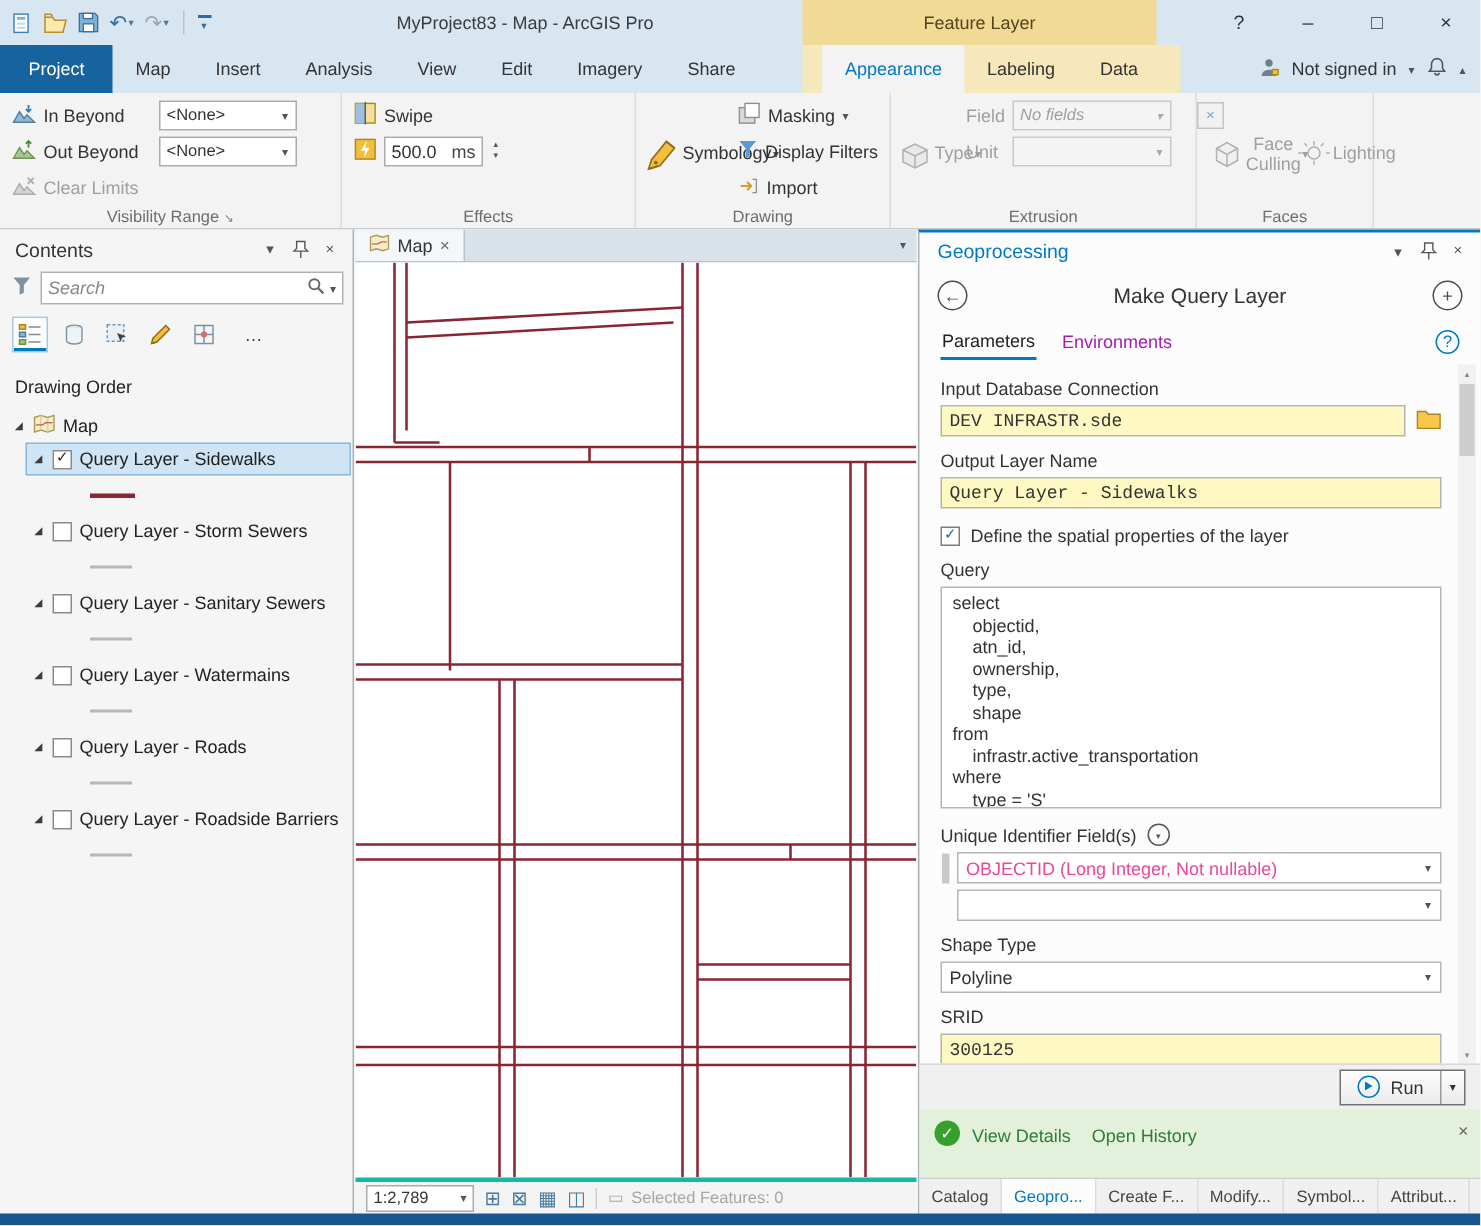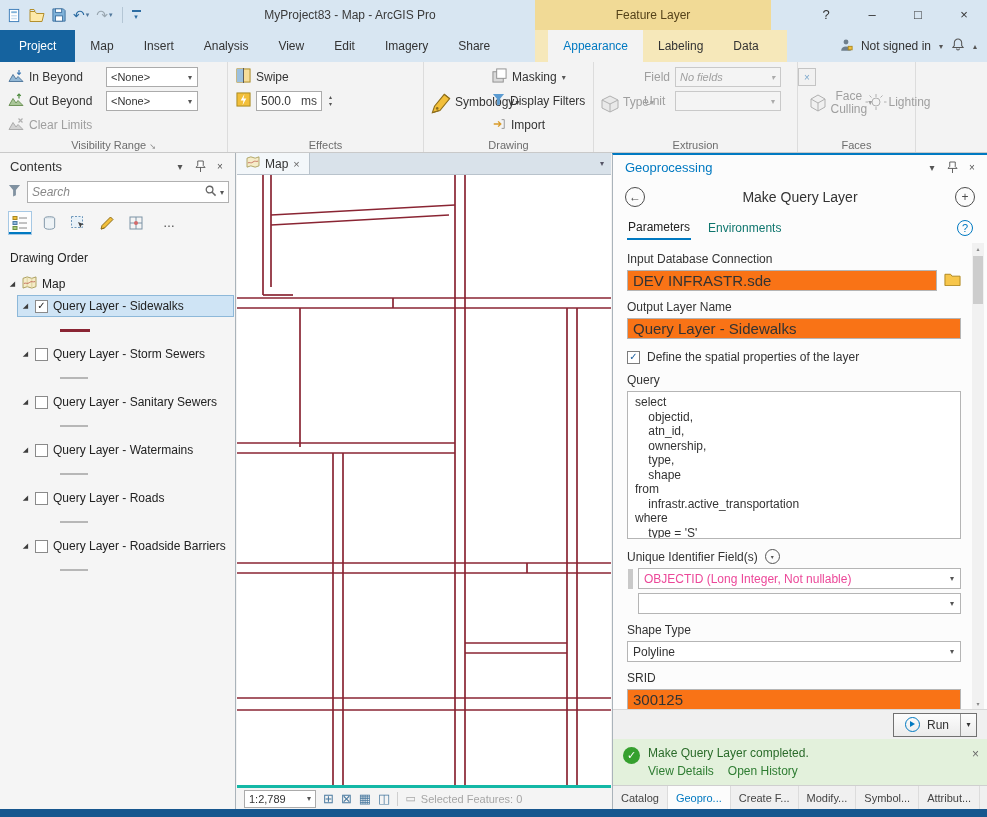"Environments" .gp-tab { color: #0f766e -> #a21caf }
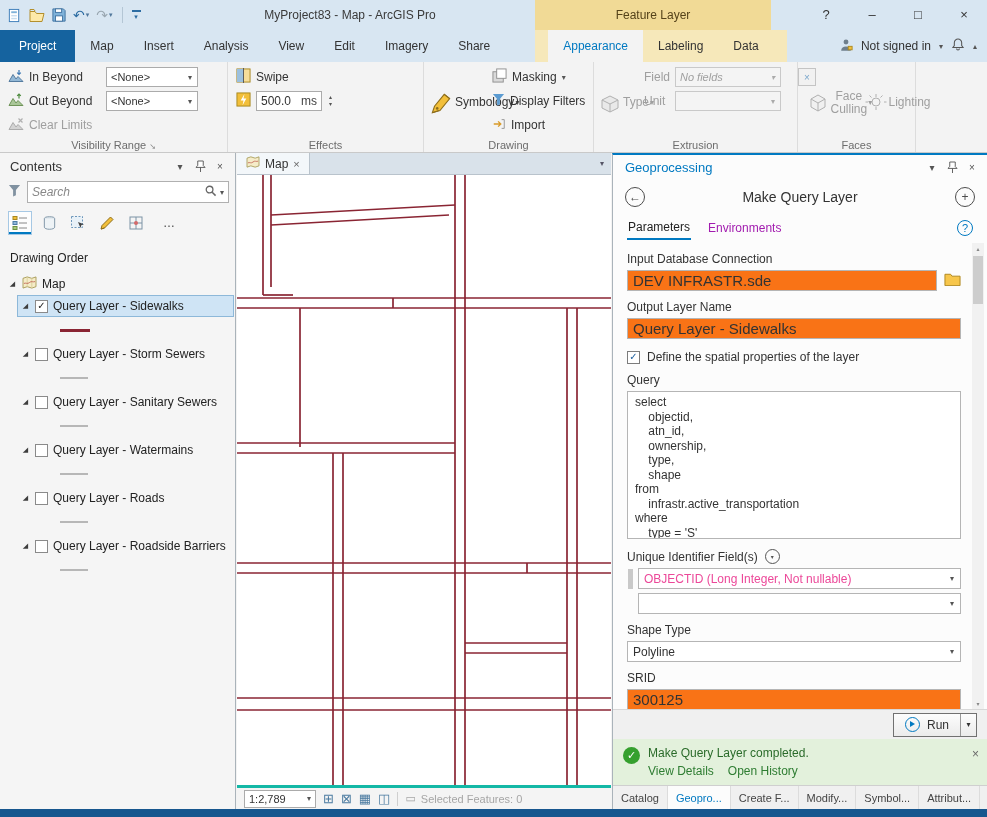"DEV INFRASTR.sde" .tinput { background: #f97316 -> #fef9c3; font-family: Liberation Sans, sans-serif -> Liberation Mono, monospace; font-size: 15px -> 12px }
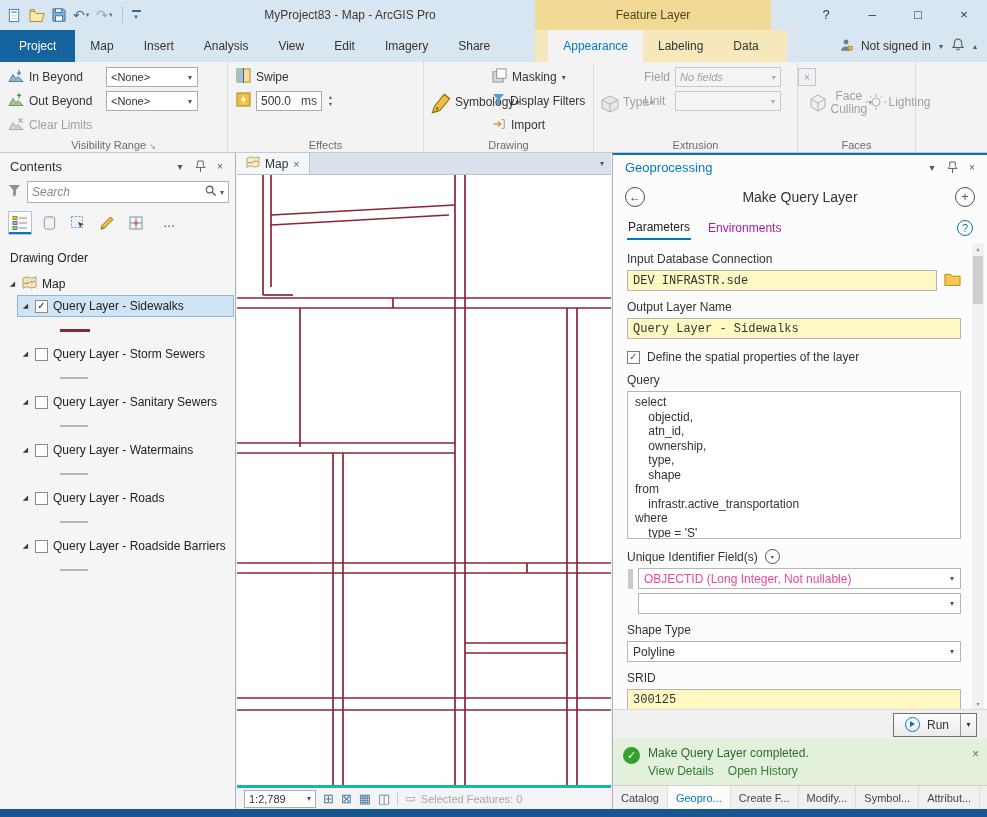"Make Query Layer completed." div.msg-title { html: <div>Make Query Layer completed.</div> -> none }
